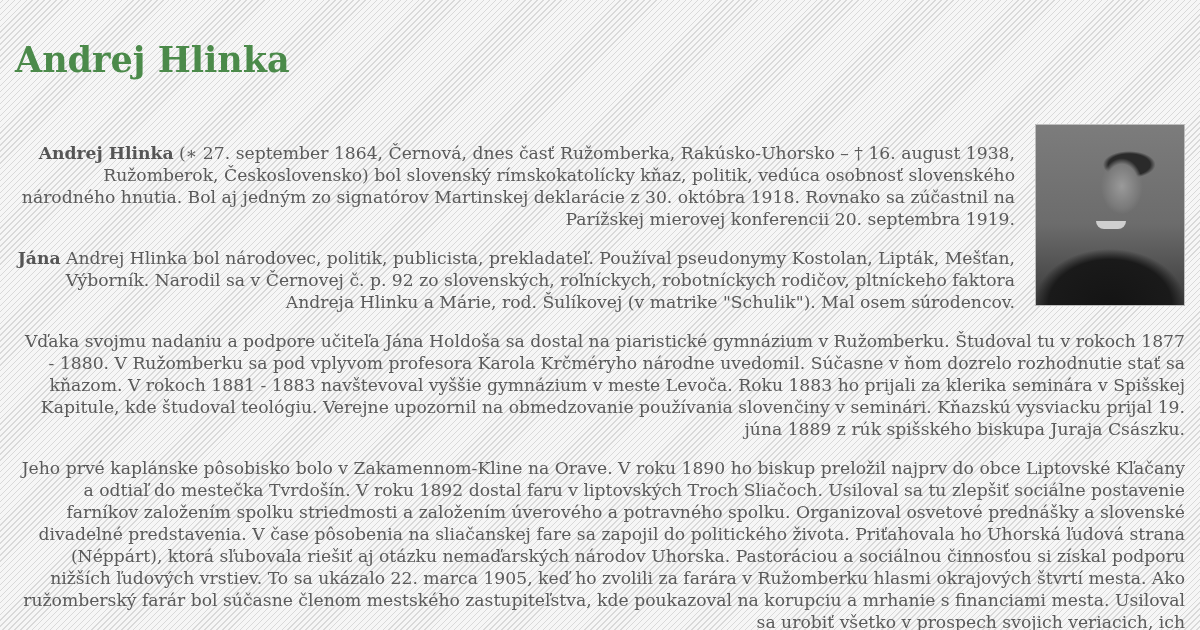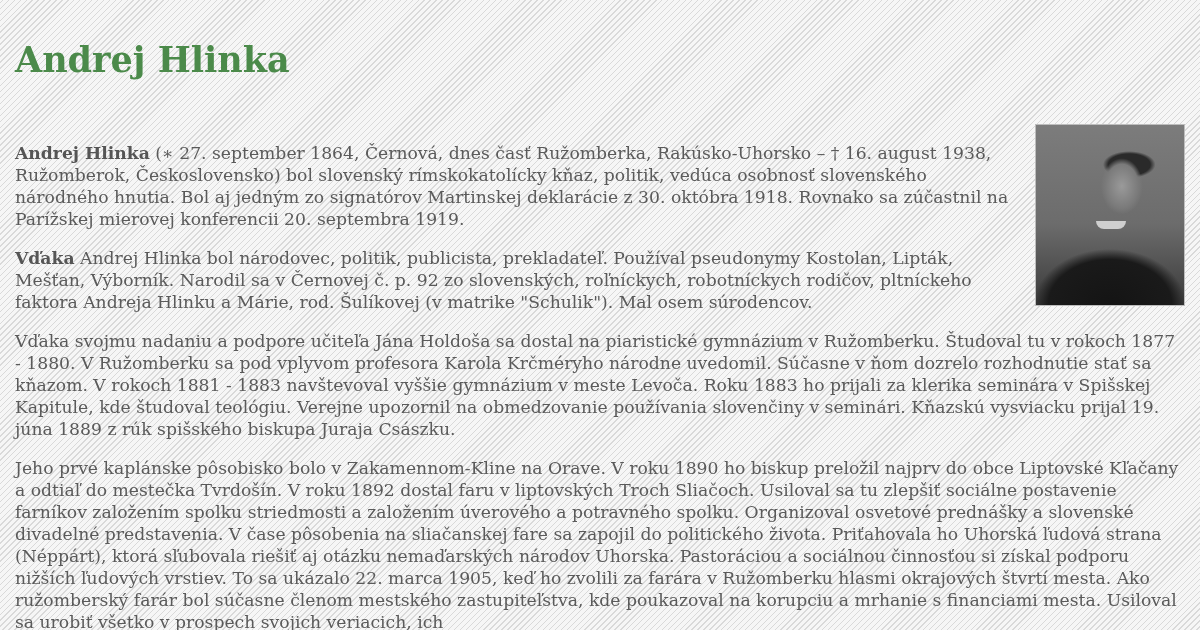"Andrej Hlinka (∗ 27. september" p { text-align: none -> right }
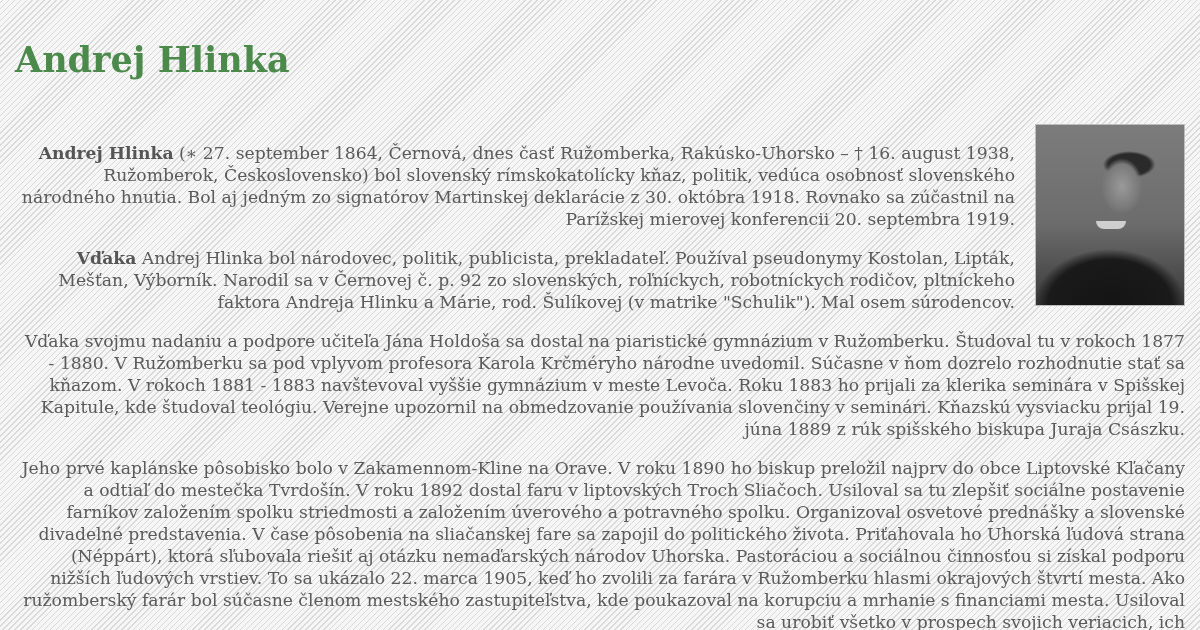"Vďaka" b { text: Vďaka -> Jána }
